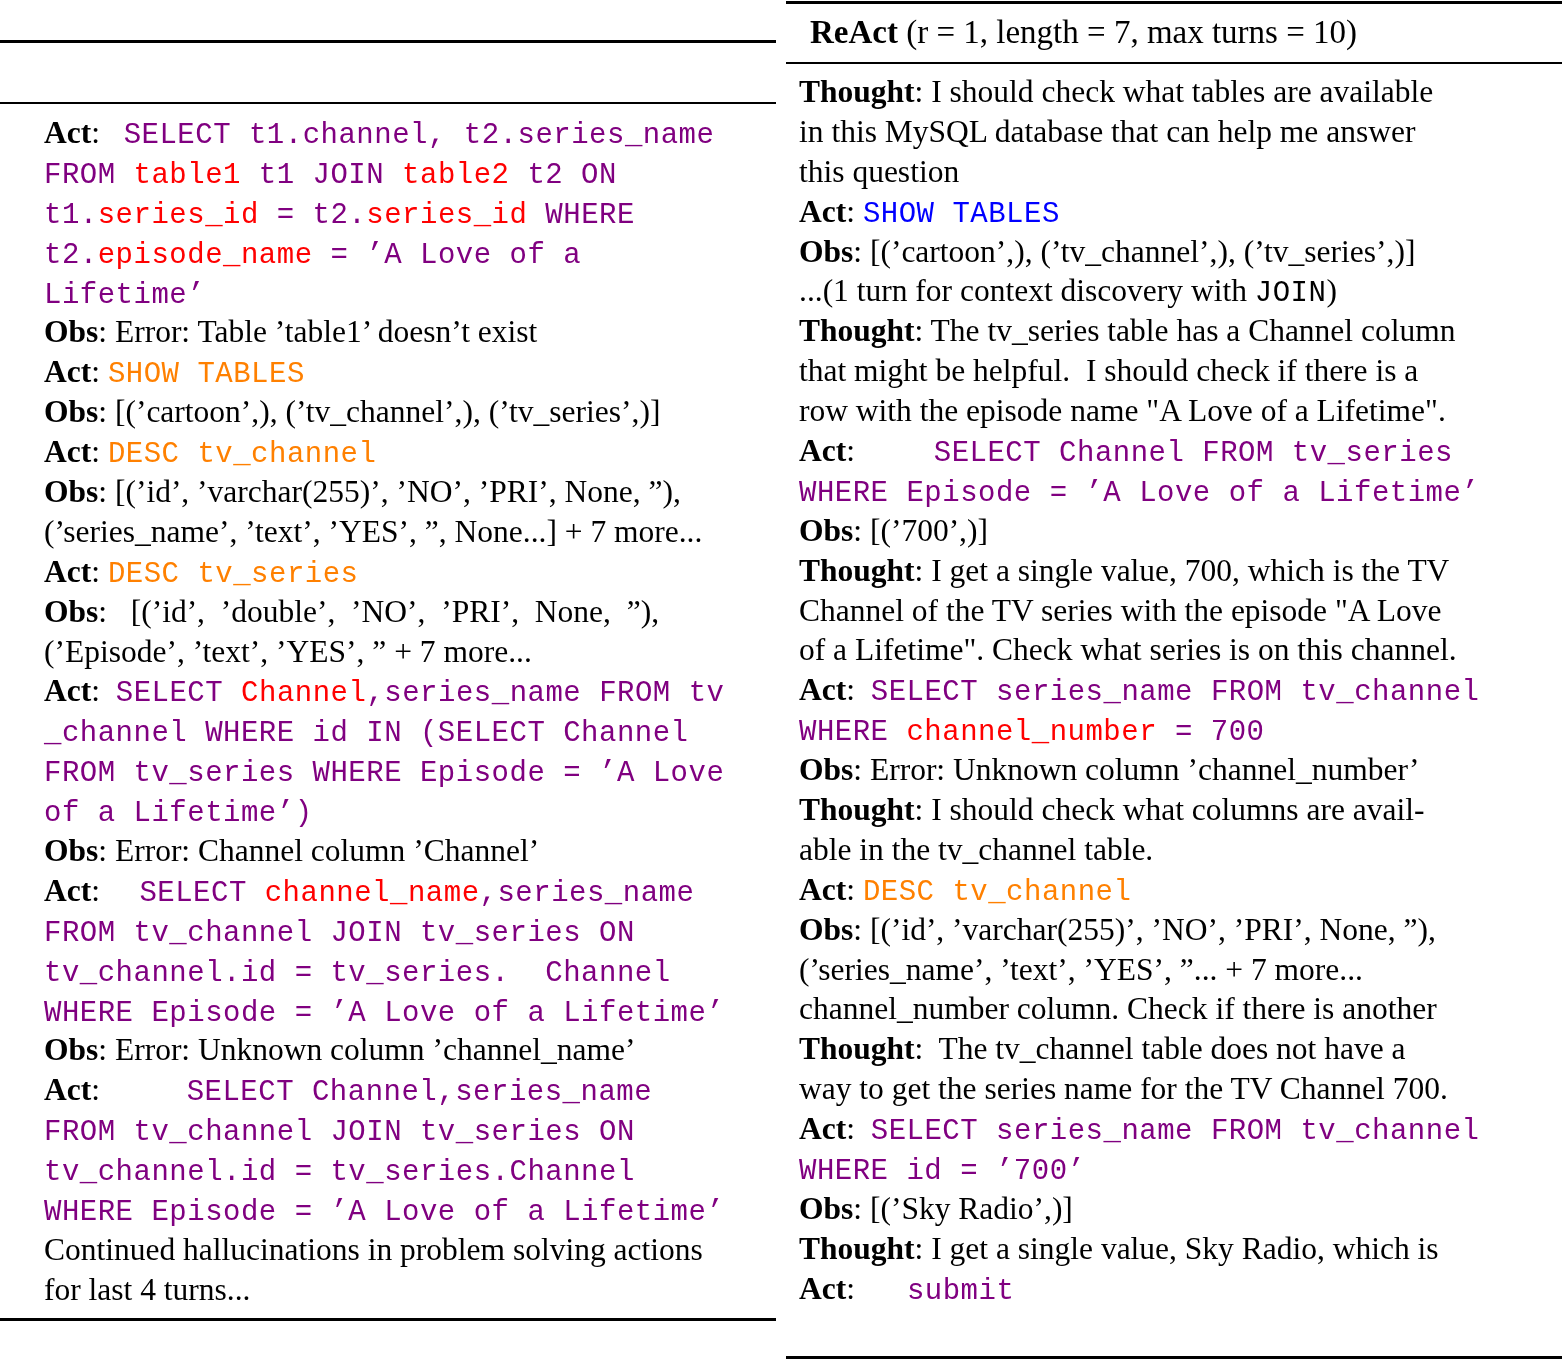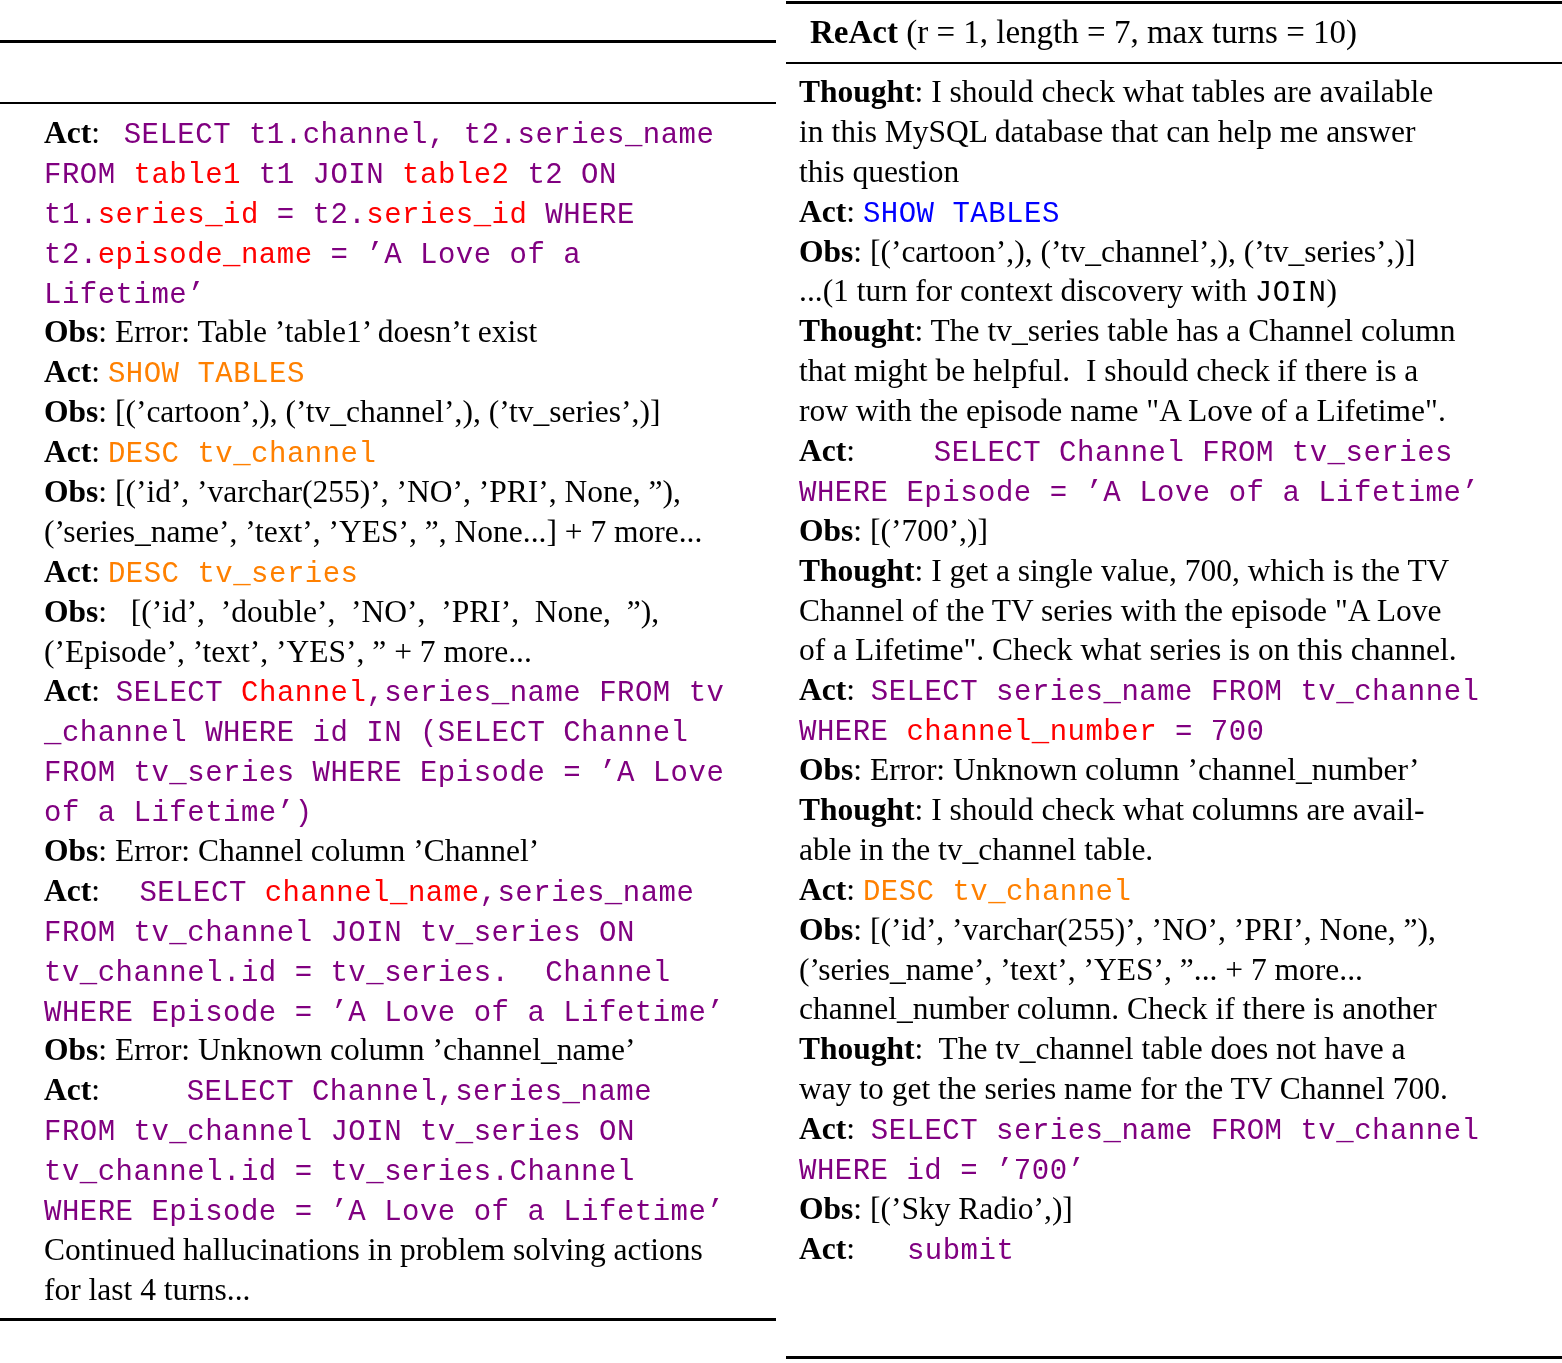"Thought: I get a single value, Sky" div.line { html: none -> <div><span>Thought</span><span>: I get a single value, Sky Radio, which is</span></div> }
